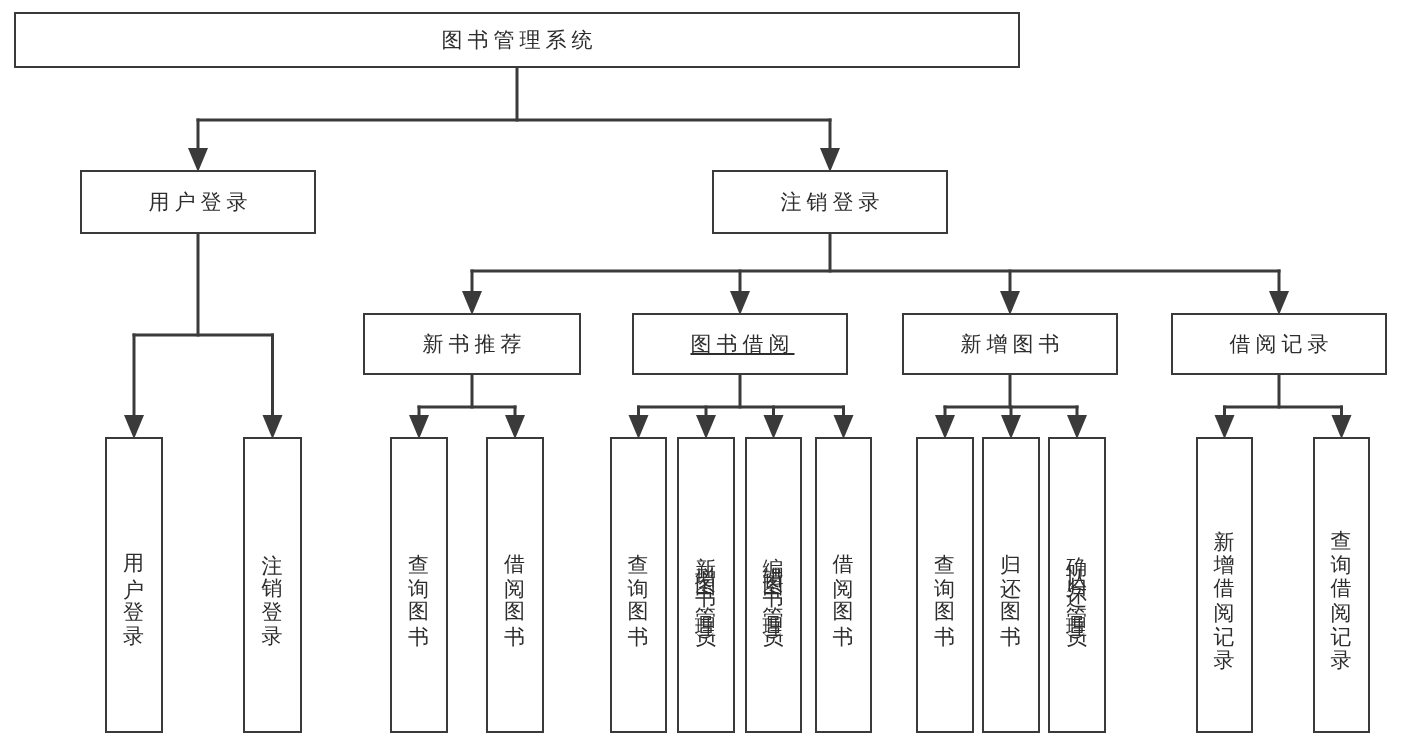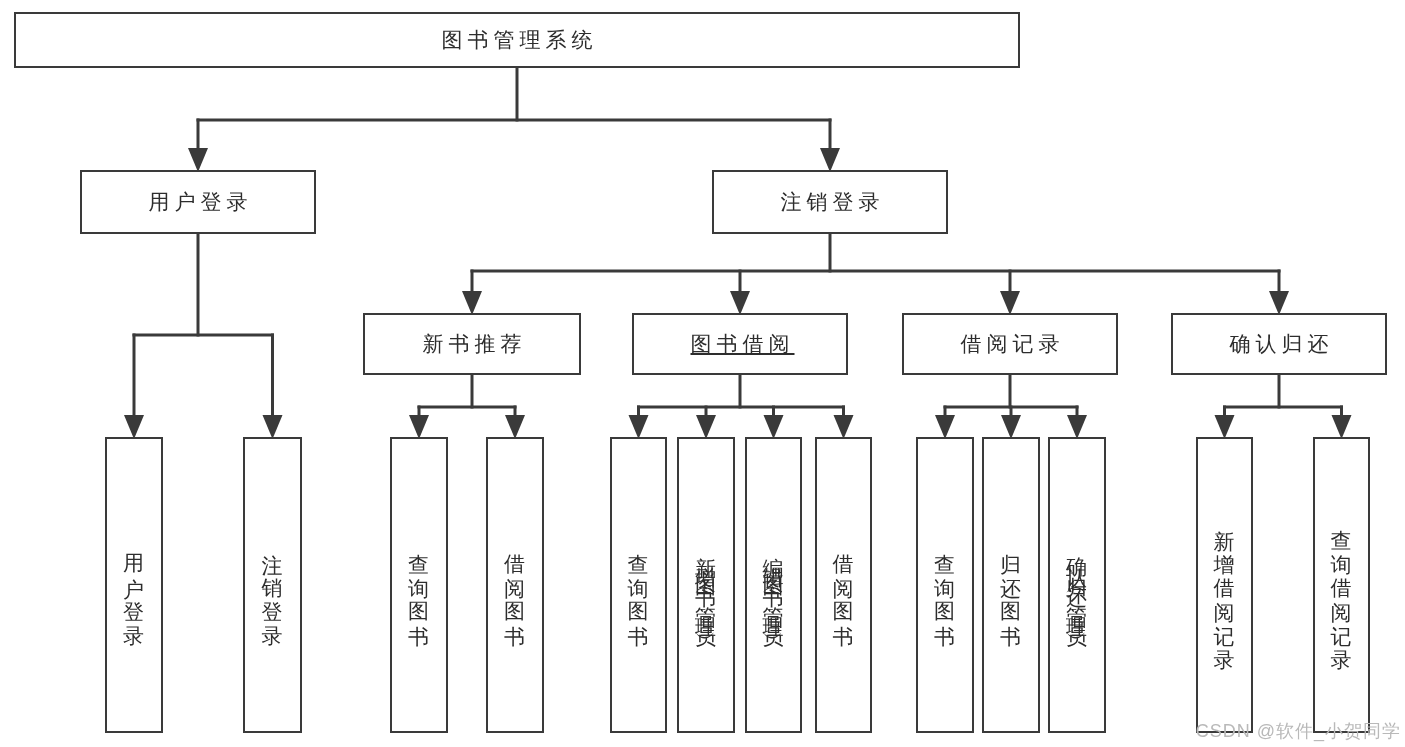"借阅记录" span.label { text: 借阅记录 -> 新增图书 }
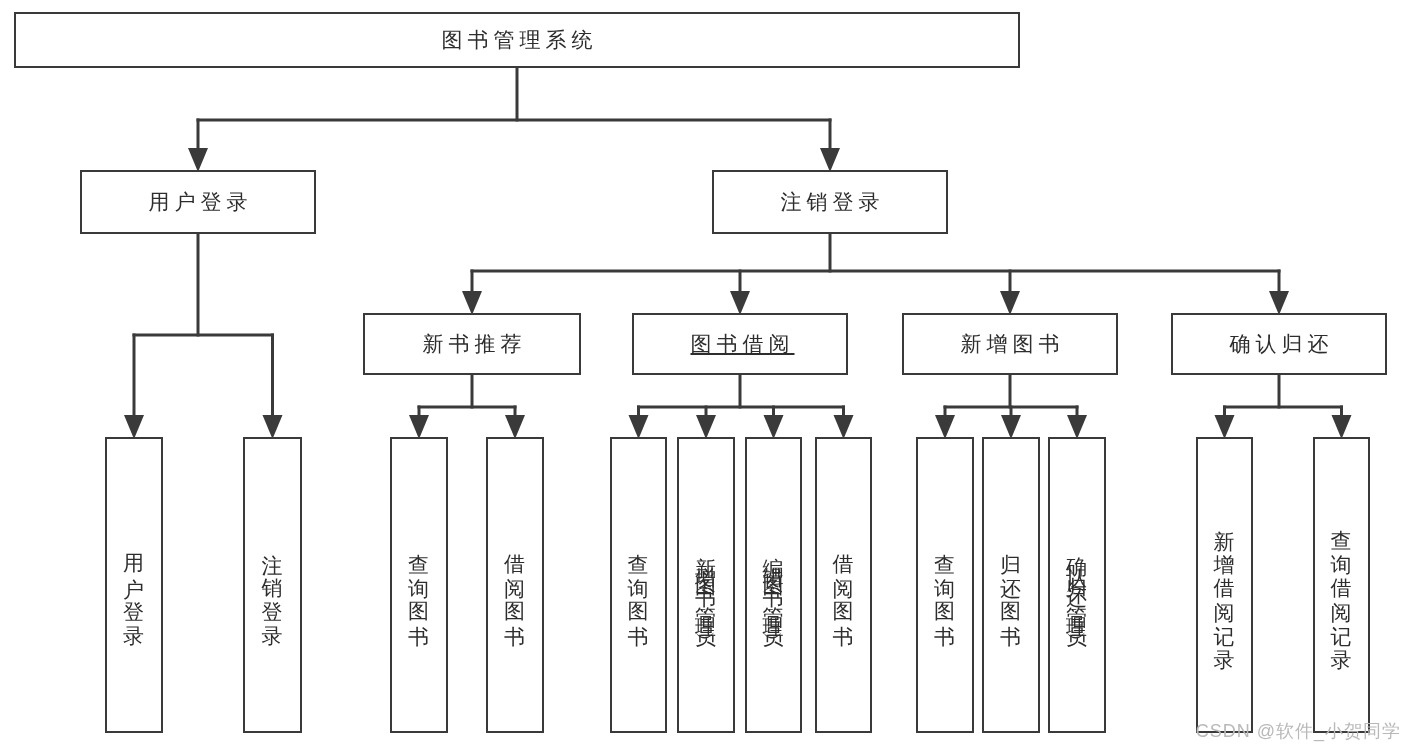"确认归还" span.label { text: 确认归还 -> 借阅记录 }
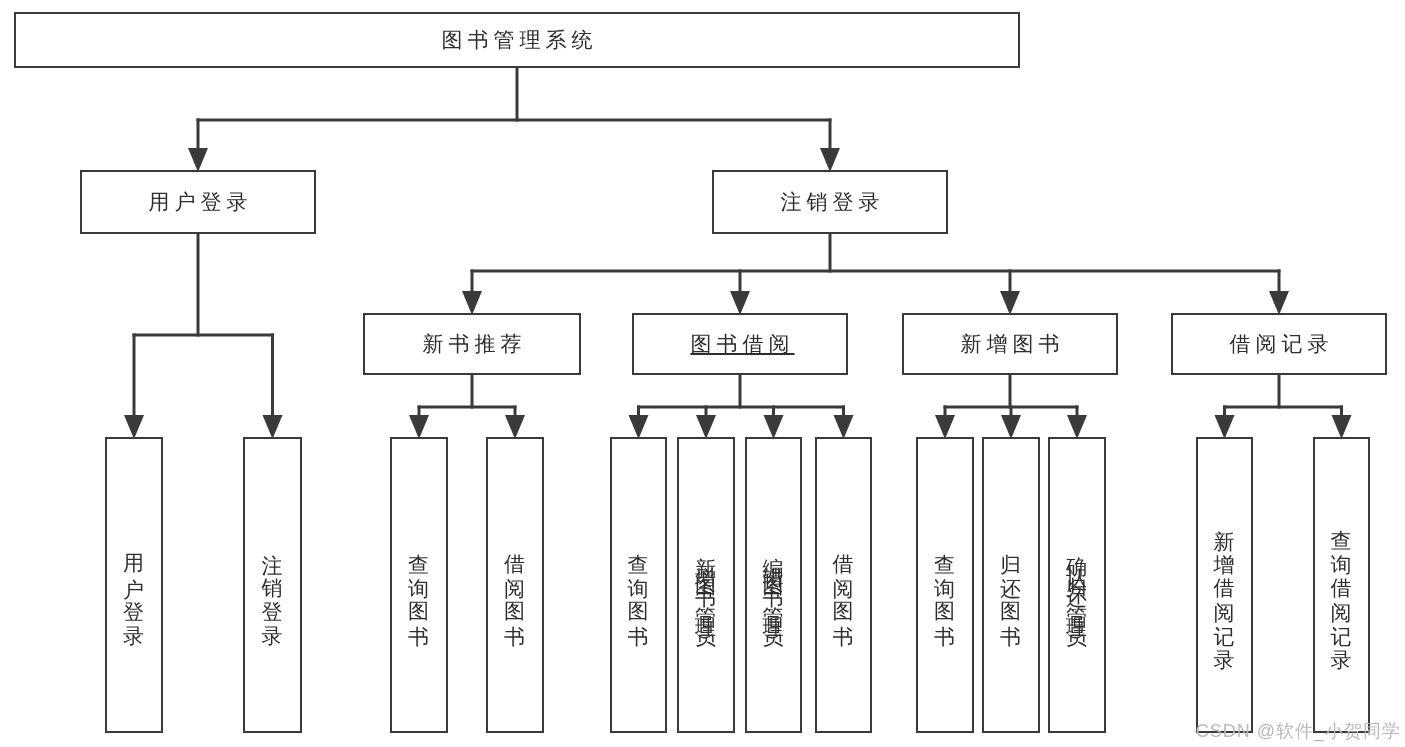"CSDN @软件_小贺同学" div.watermark { html: <div>CSDN @软件_小贺同学</div> -> none }
